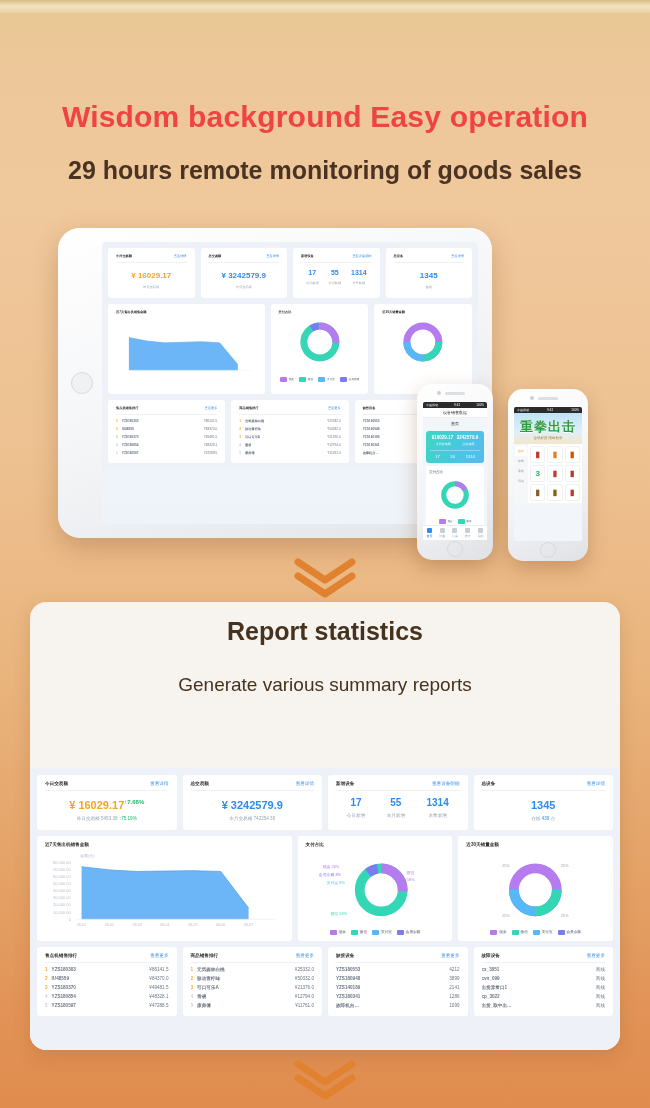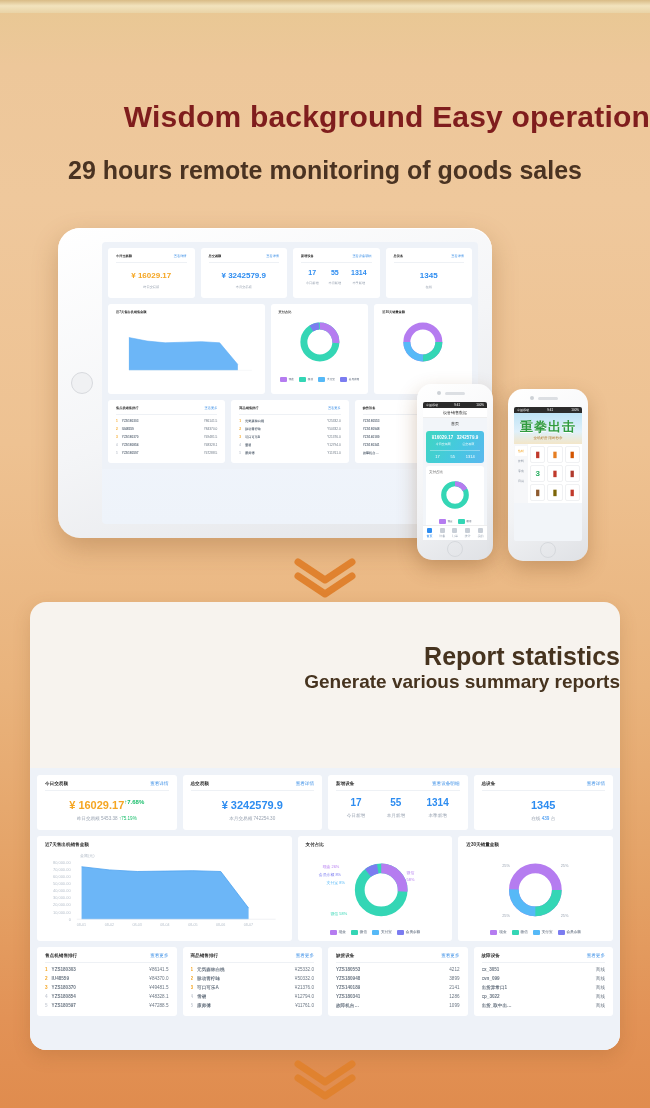"Wisdom background Easy operation" .hero h1 { color: #7f1d1d -> #ef4444; text-align: right -> none }
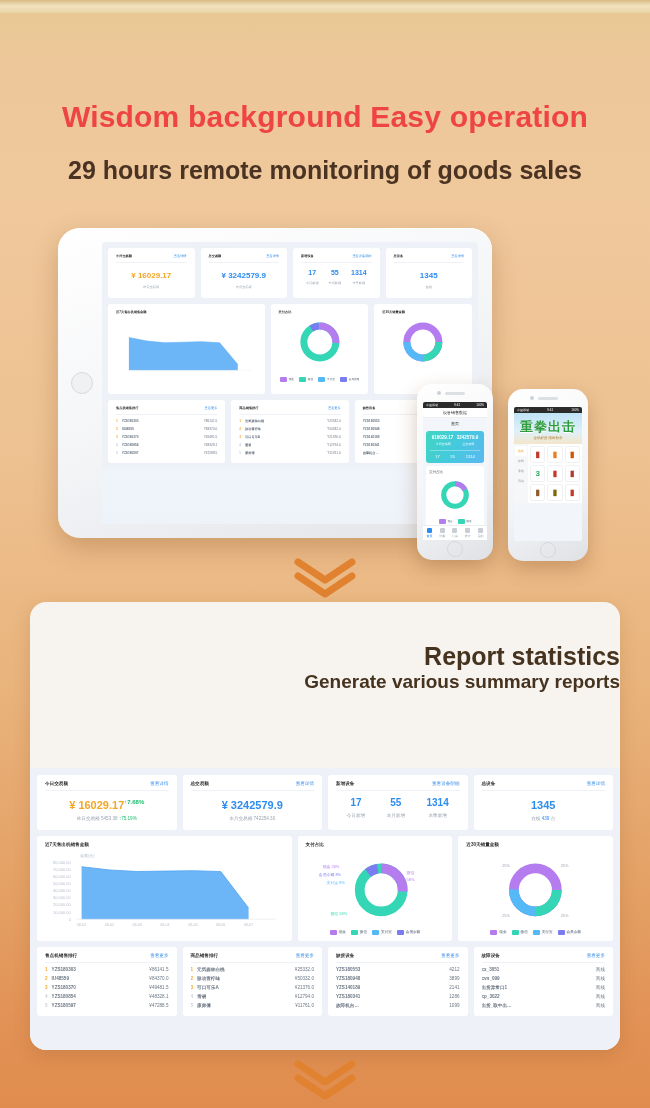"Report statistics" .bigcard .ch { padding-top: 40px -> 15px; text-align: right -> center }
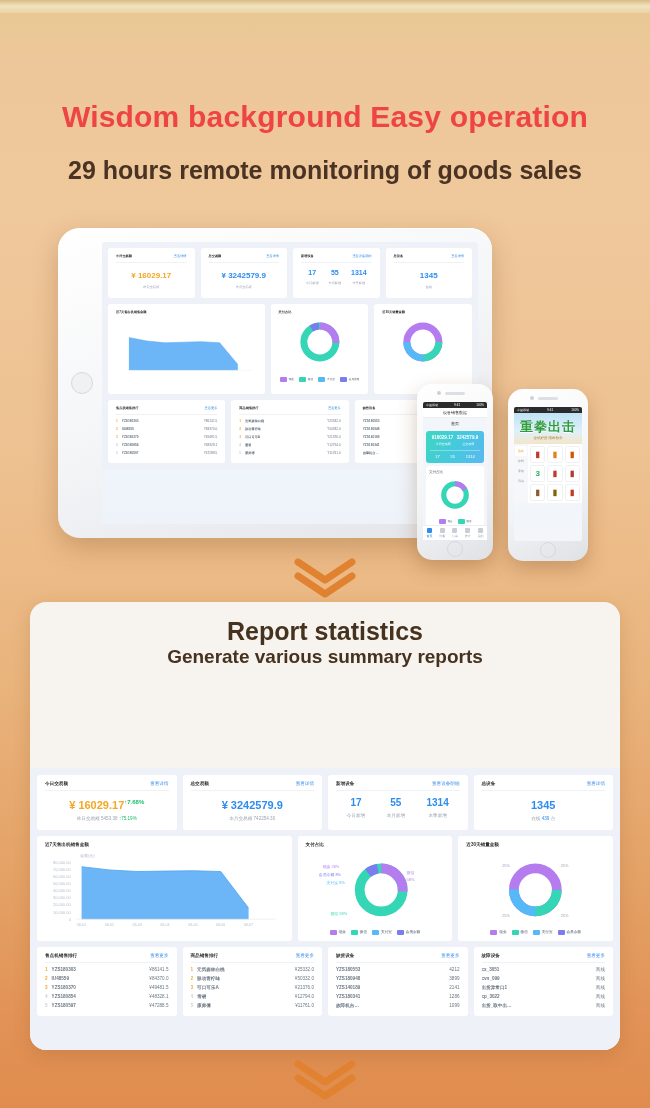"Generate various summary reports" .bigcard p { font-weight: bold -> normal; margin-top: 0 -> 28px }
